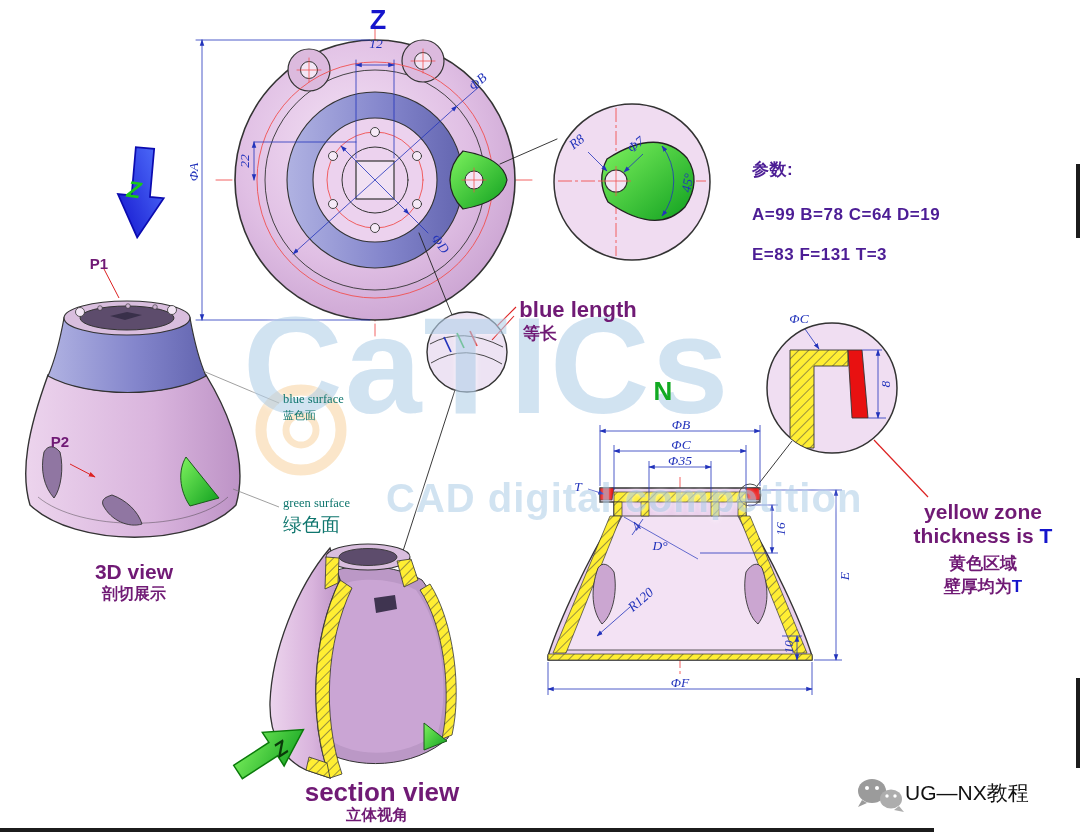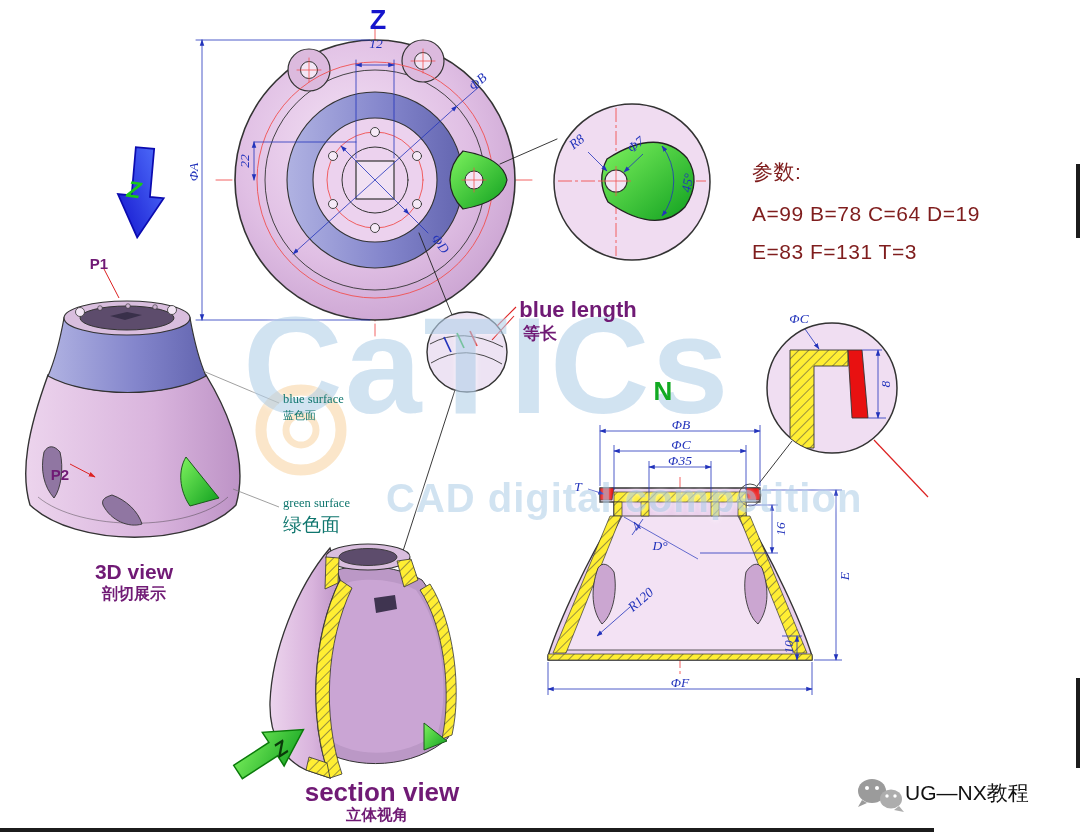"参数:" .params { color: #7f1d1d -> #4c1d95; font-size: 21px -> 17px; font-weight: 400 -> 700 }
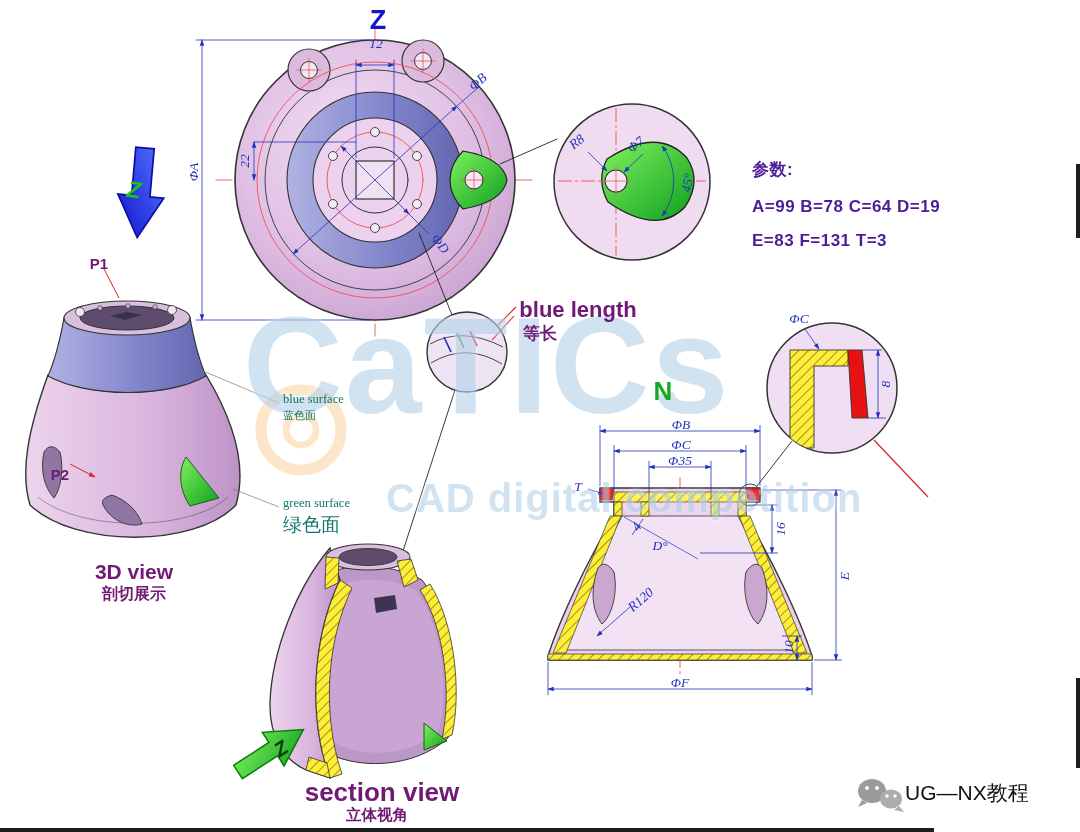"A=99 B=78 C=64 D=19" div.params { margin-top: 16px -> 24px }
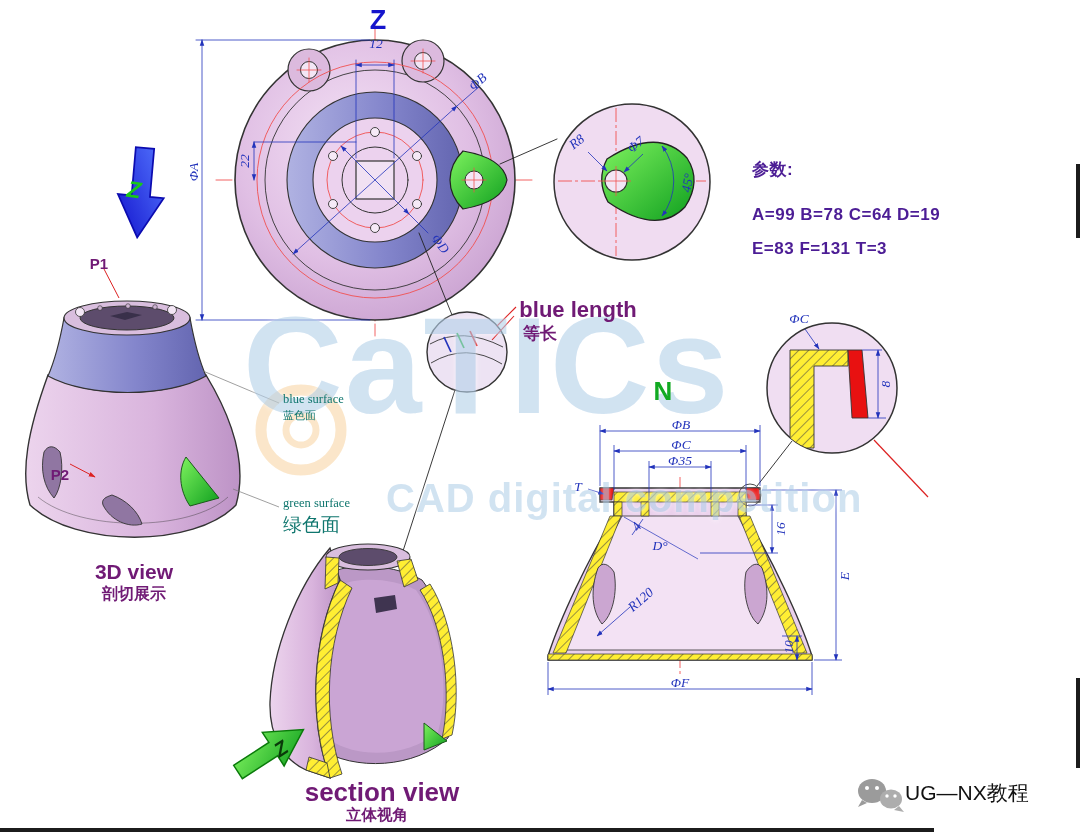"E=83 F=131 T=3" div.params { margin-top: 14px -> 20px }
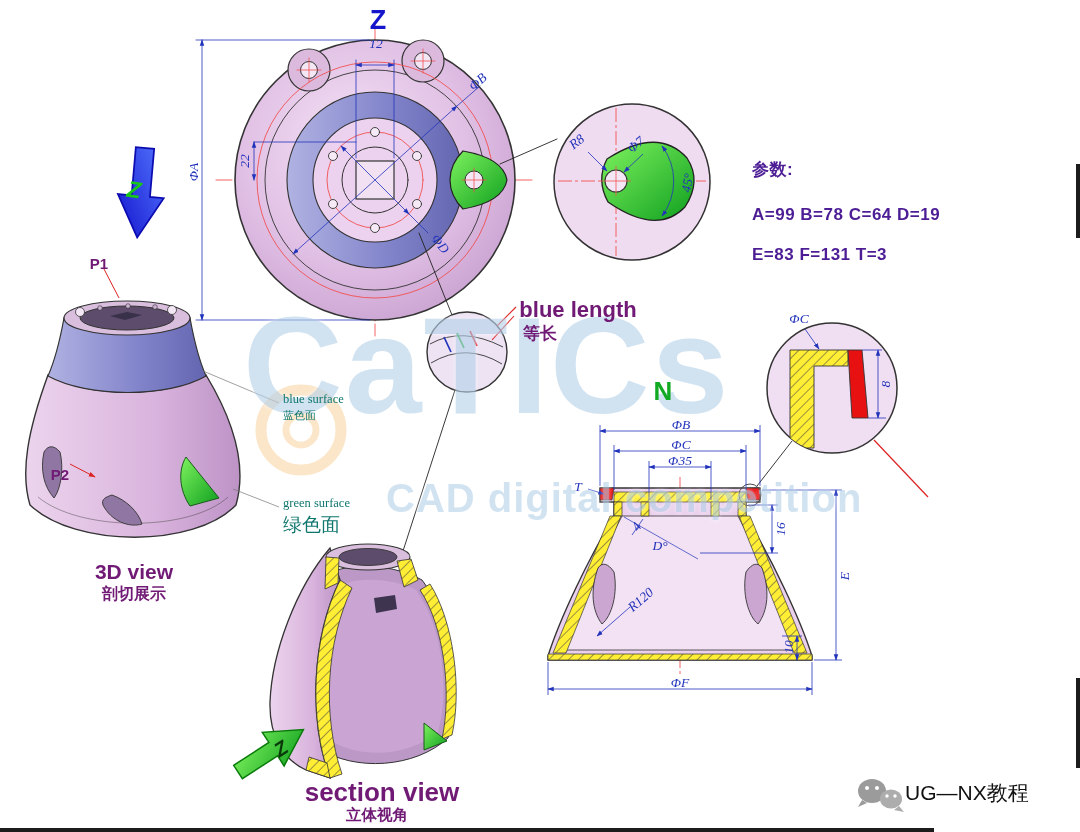"P2" span.abs { top: 474px -> 441px }
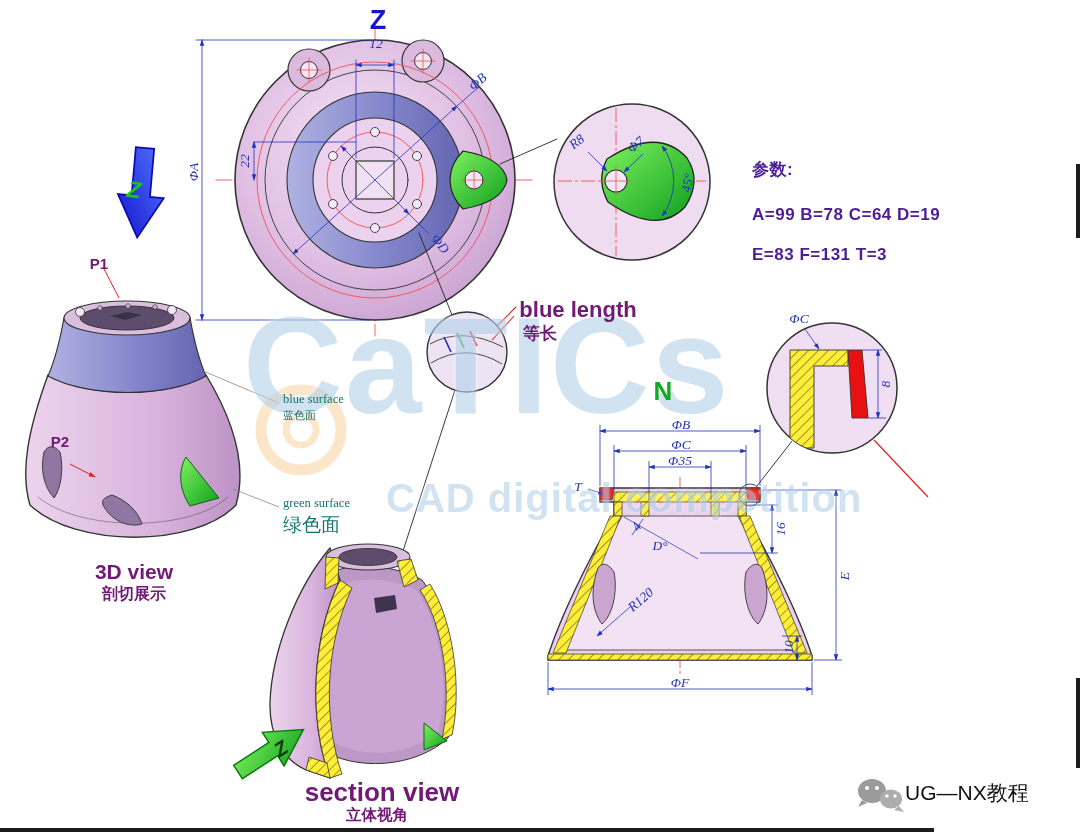"yellow zone" div.abs { html: none -> <div> <div>yellow zone</div> <div> <span>thickness is </span><span>T</span> </div> <div>黄色区域</div> <div> <span>壁厚均为</span><span>T</span> </div> </div> }
